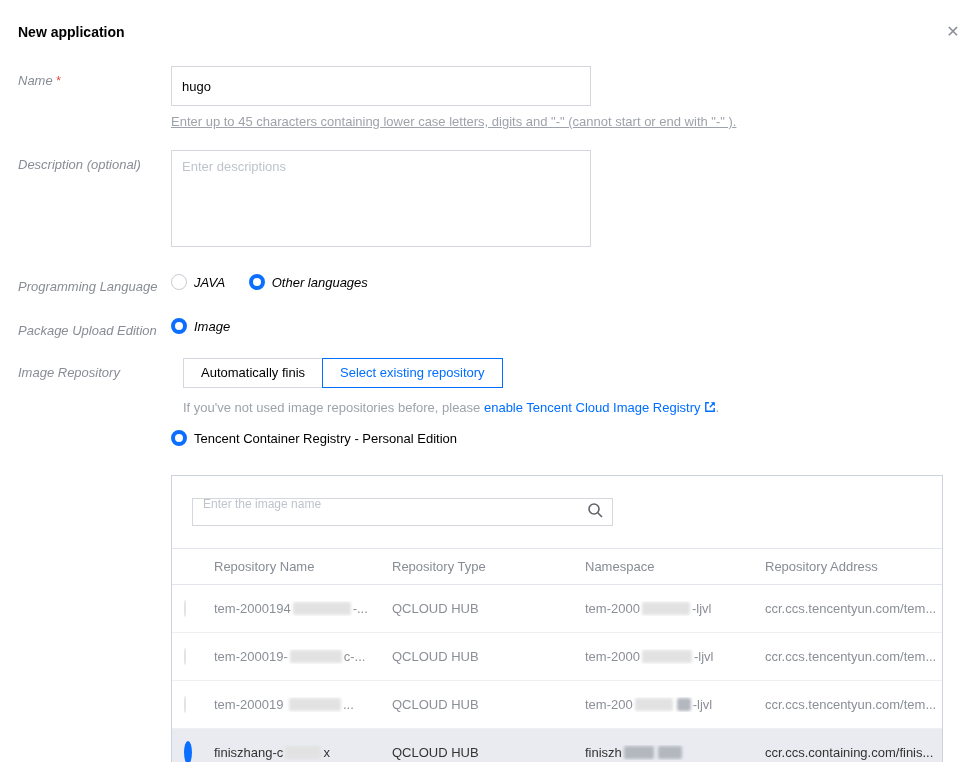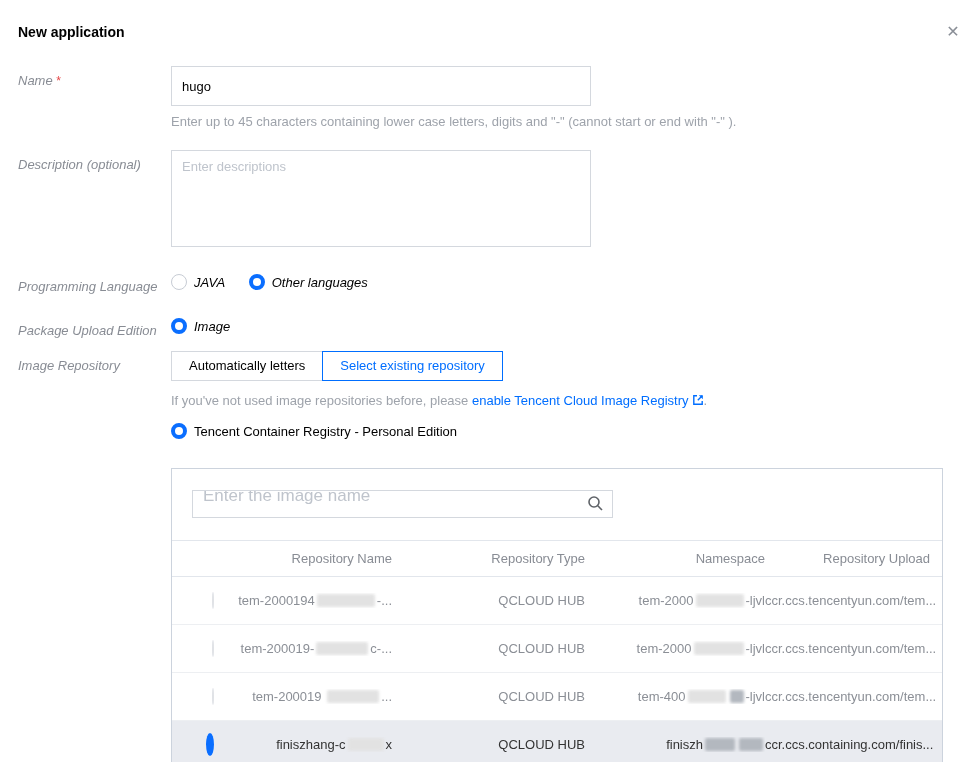"Enter up to 45 characters" .hint-text { text-decoration: none -> underline }
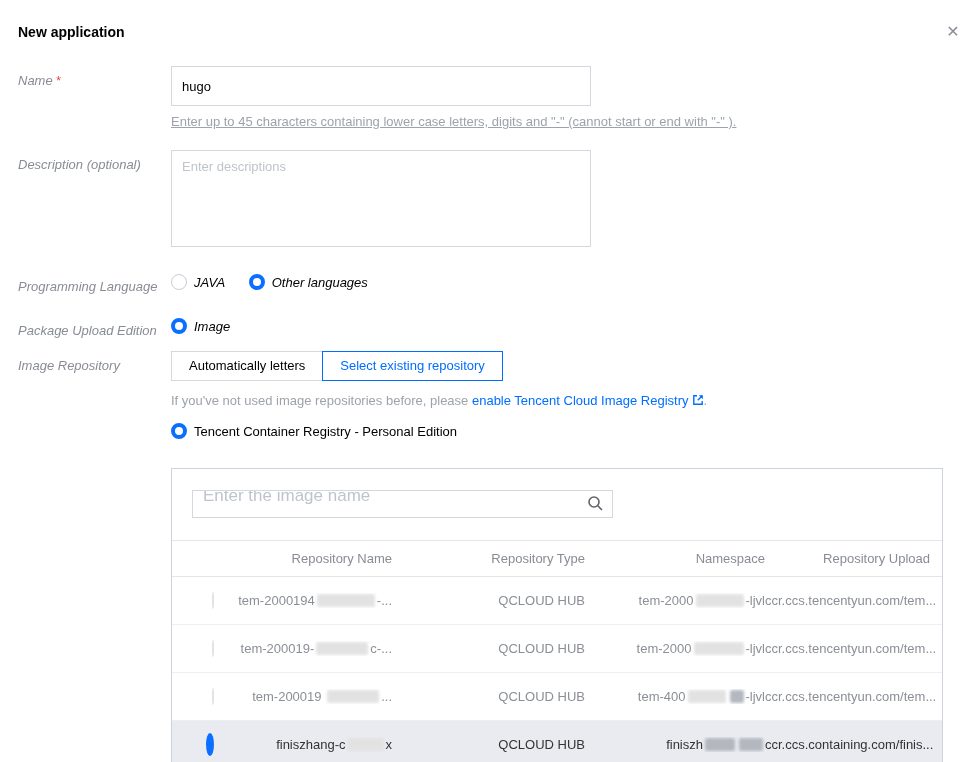"Image Repository" .row-gap13 { gap: none -> 12px; margin-top: 13px -> 20px }
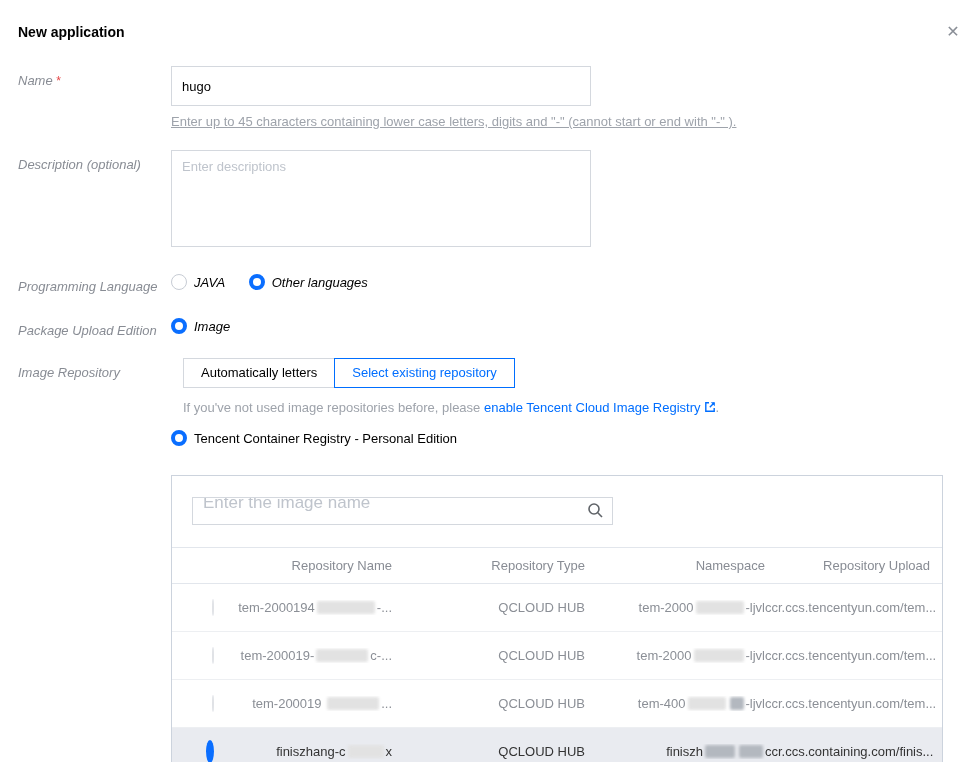"Automatically letters" button.seg-btn { text: letters -> finis }
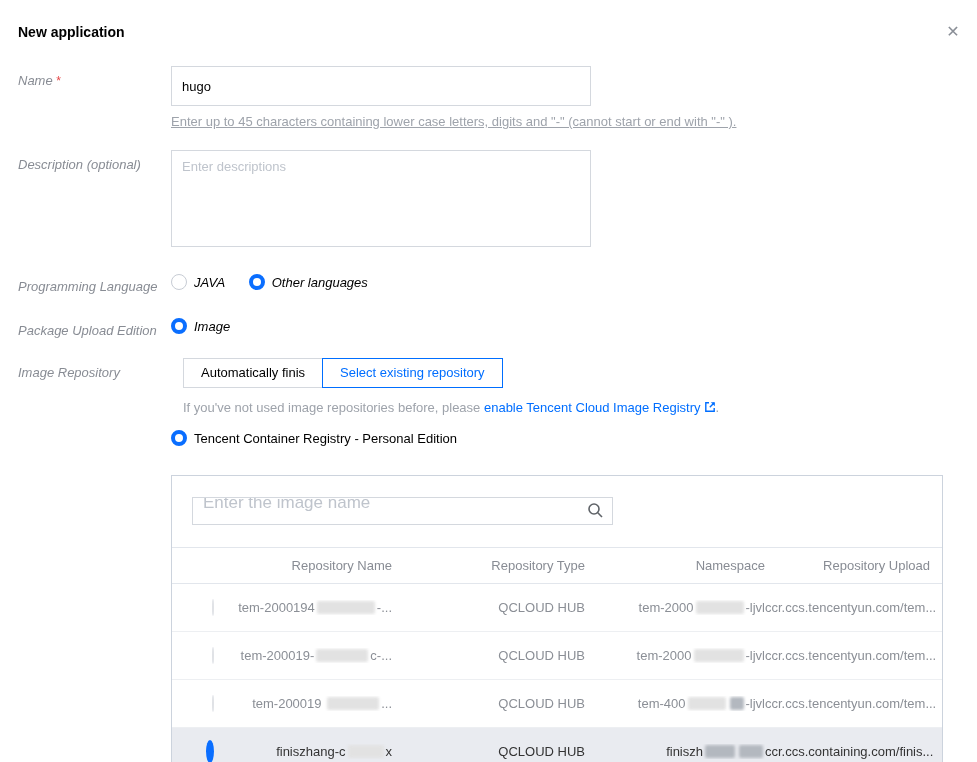"Enter the image name" .search-input { font-size: 17px -> 12px }
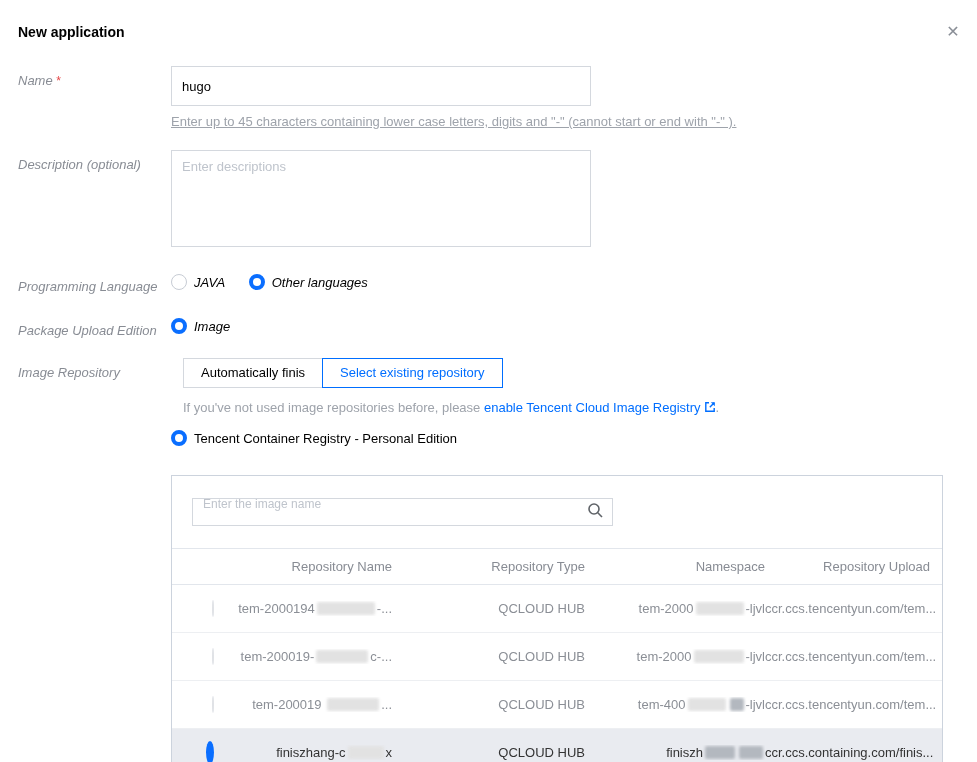"Repository Name" .tr { text-align: right -> none }
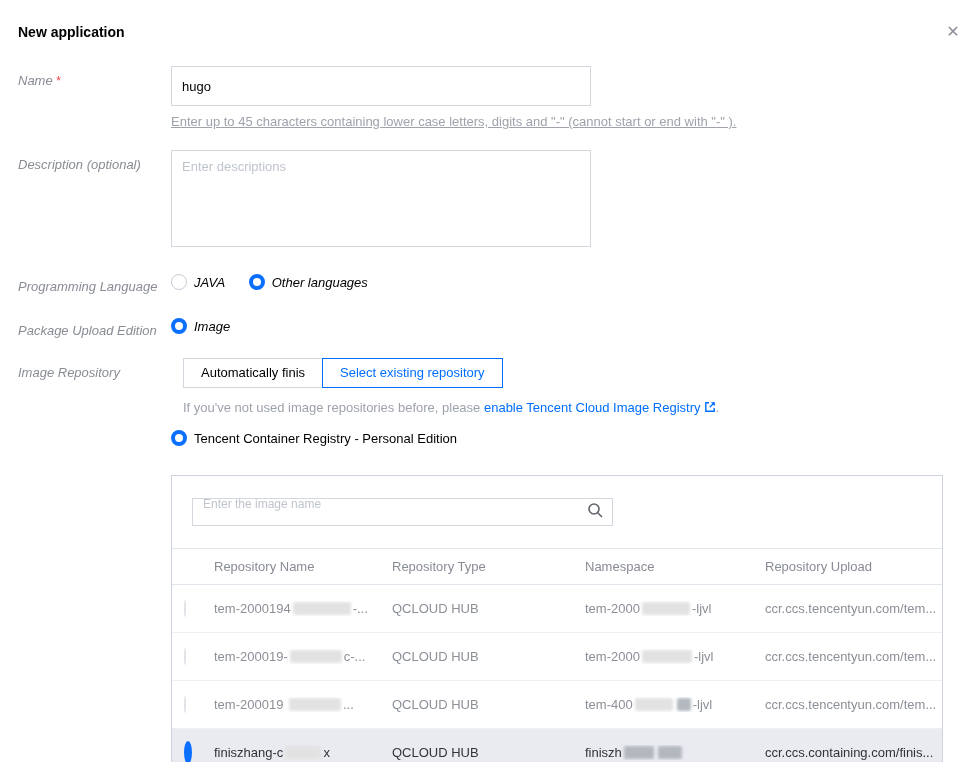"Repository Upload" div.c-addr { text: Upload -> Address }
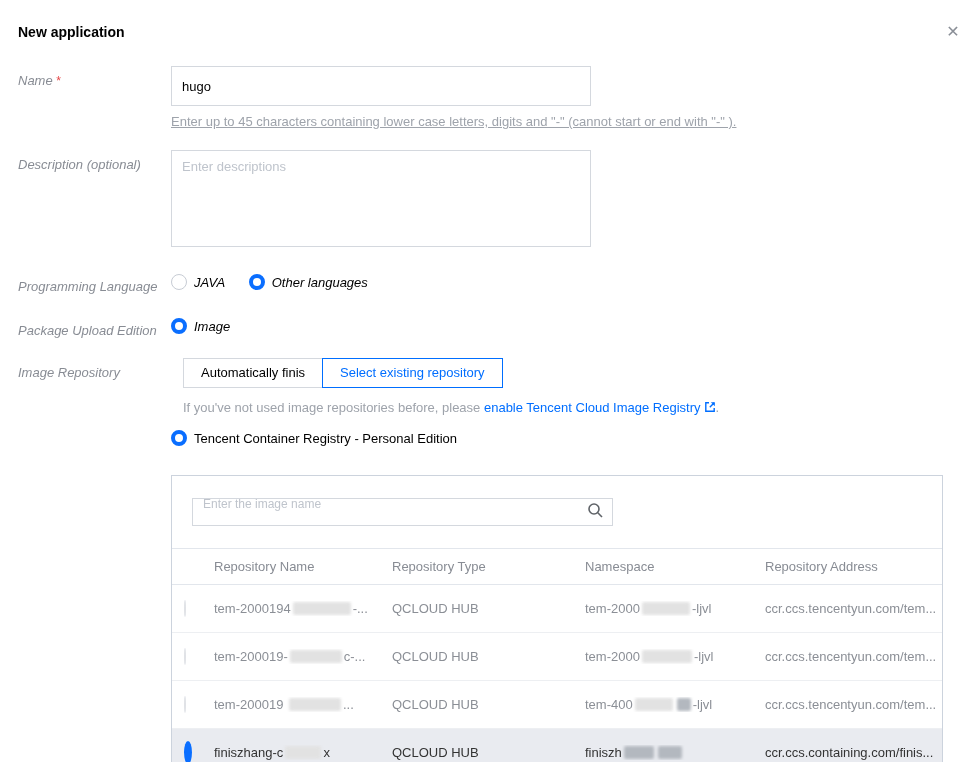"tem-400" span { text: tem-400 -> tem-200 }
